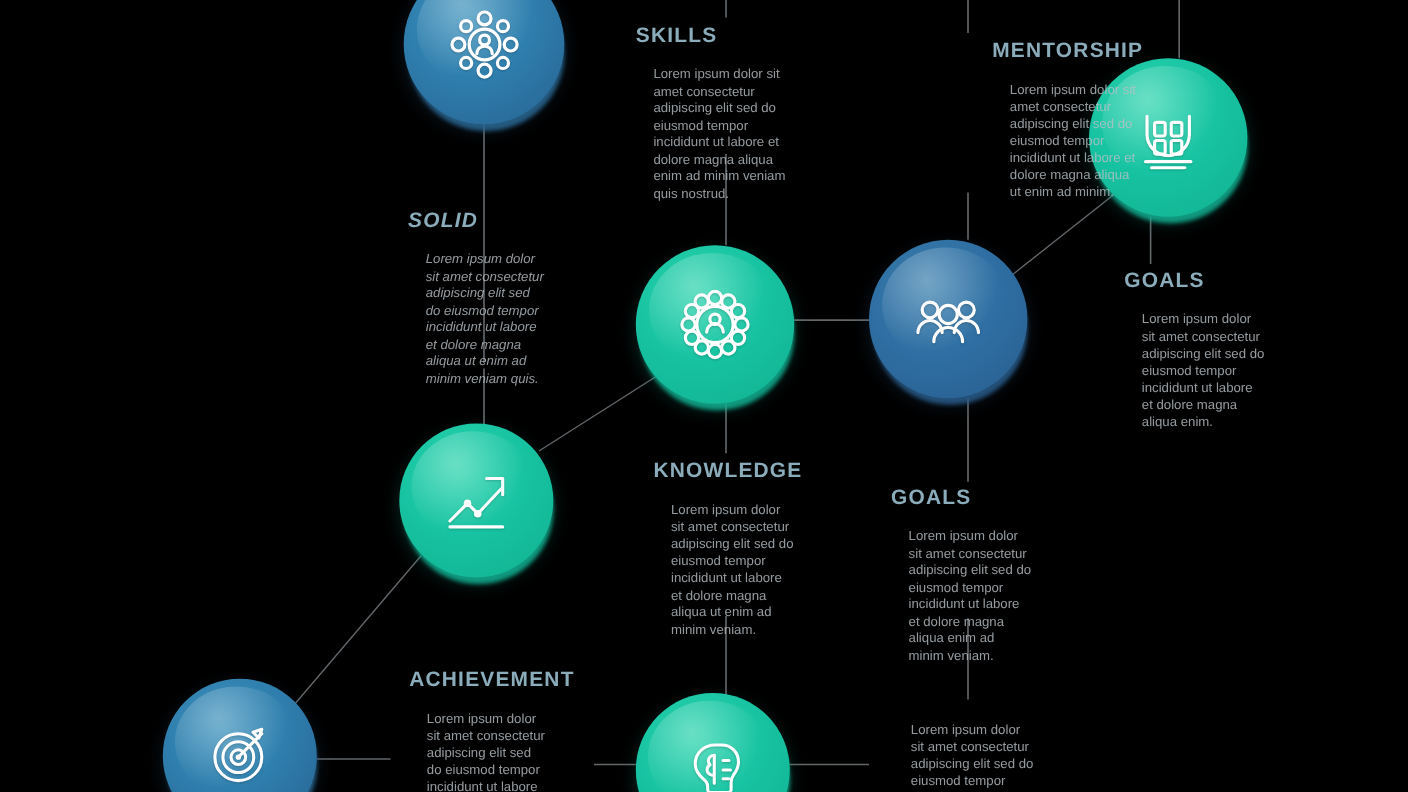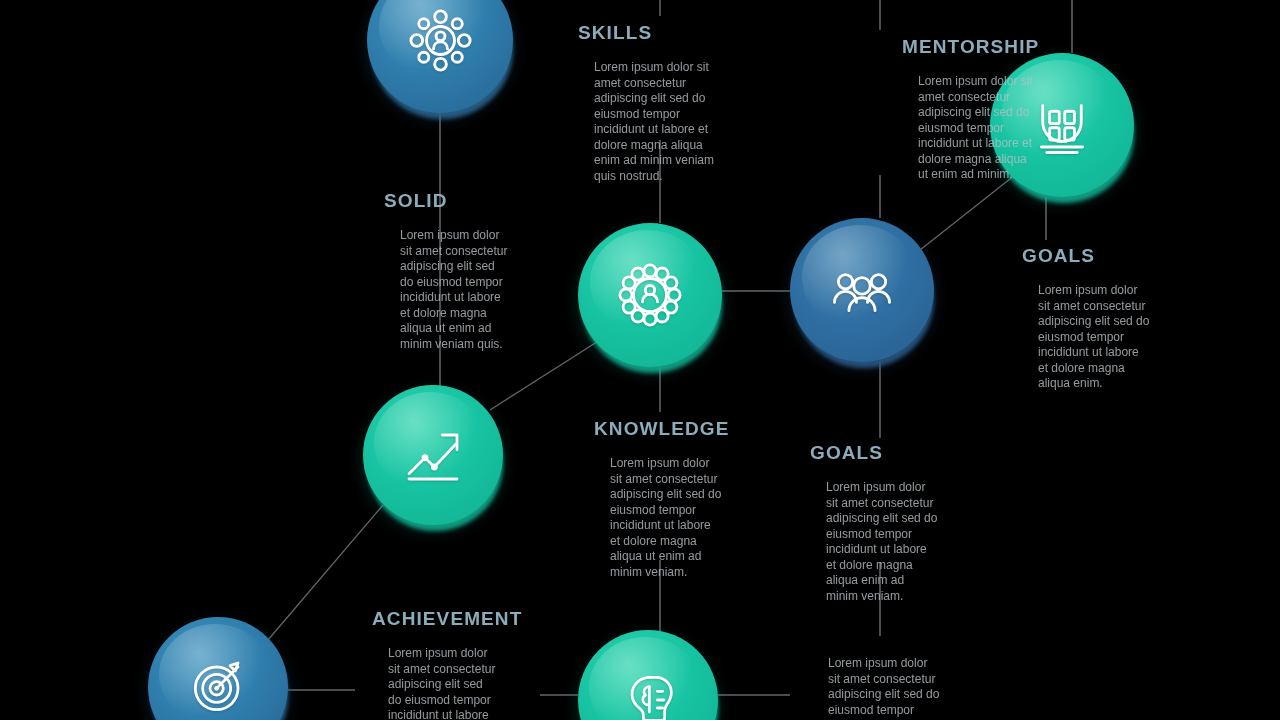"SOLID" div.block { font-style: none -> italic; left: 384px -> 371px }
